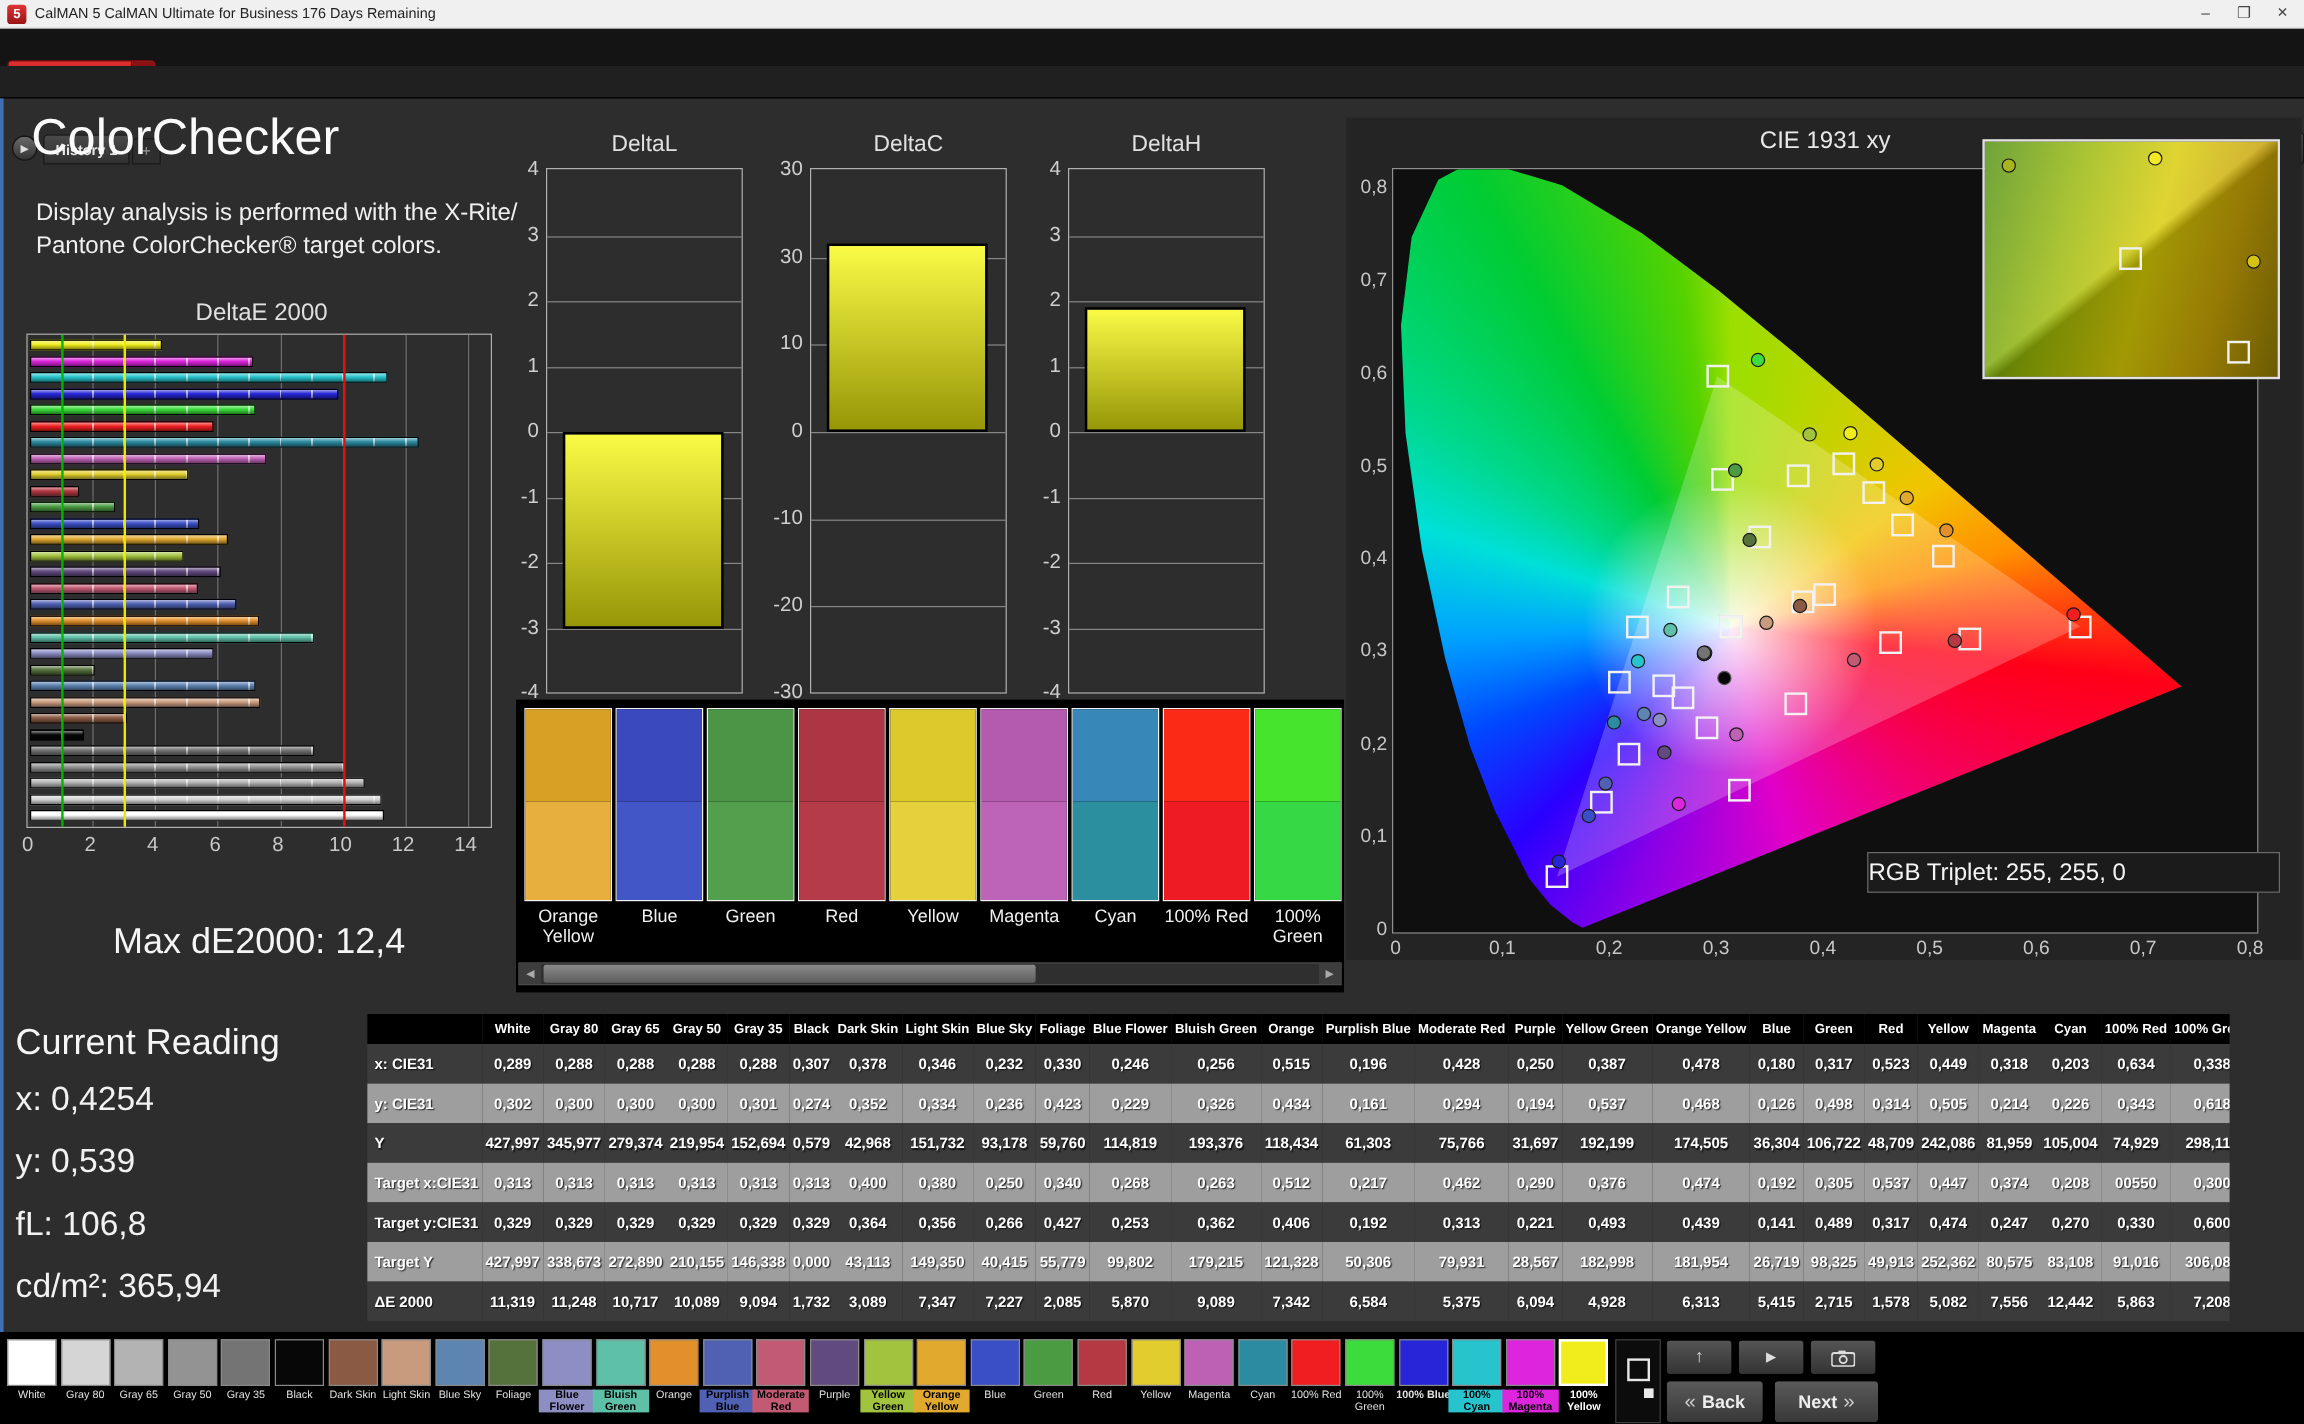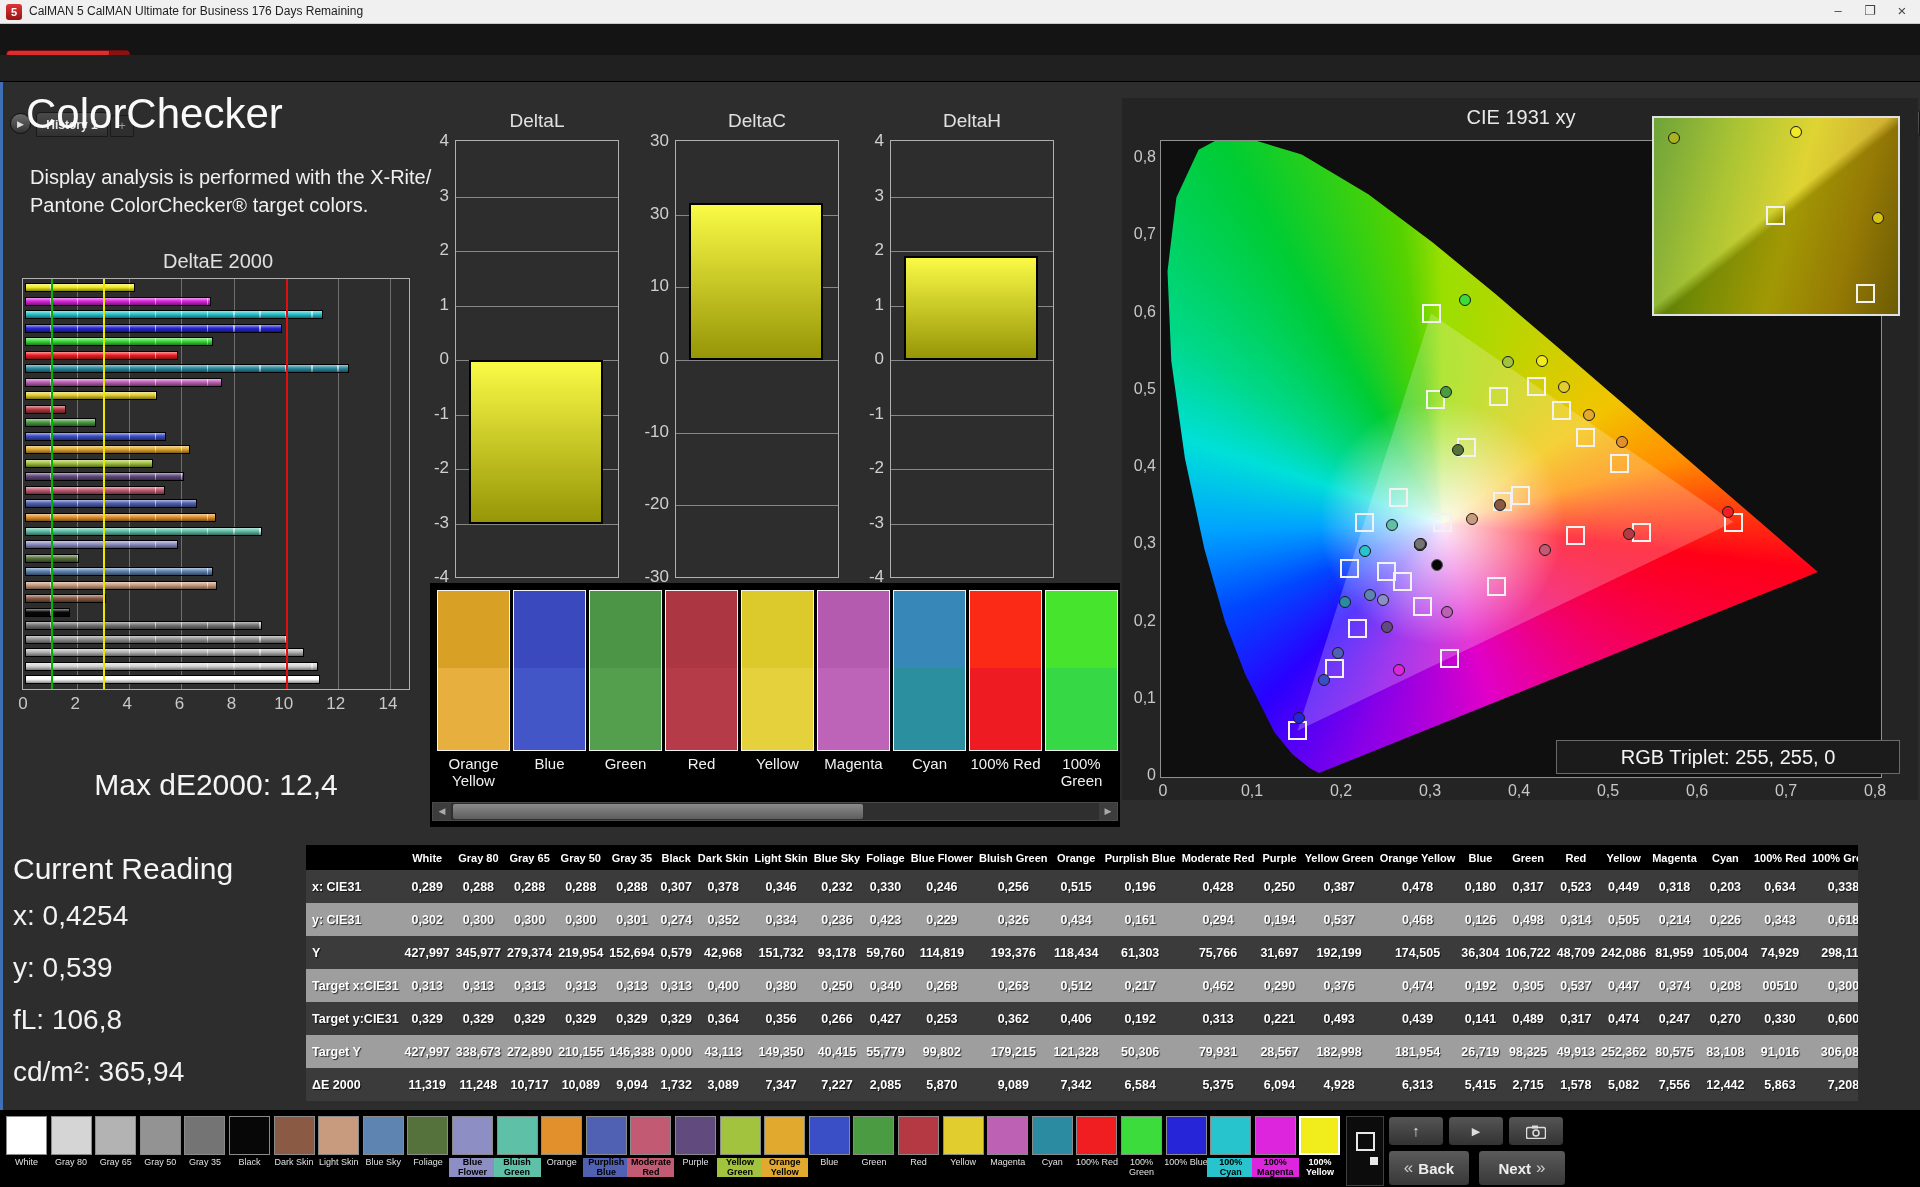"RGB Triplet: 255, 255, 0" #rgb-box { text-align: center -> left; top: 642px -> 612px }
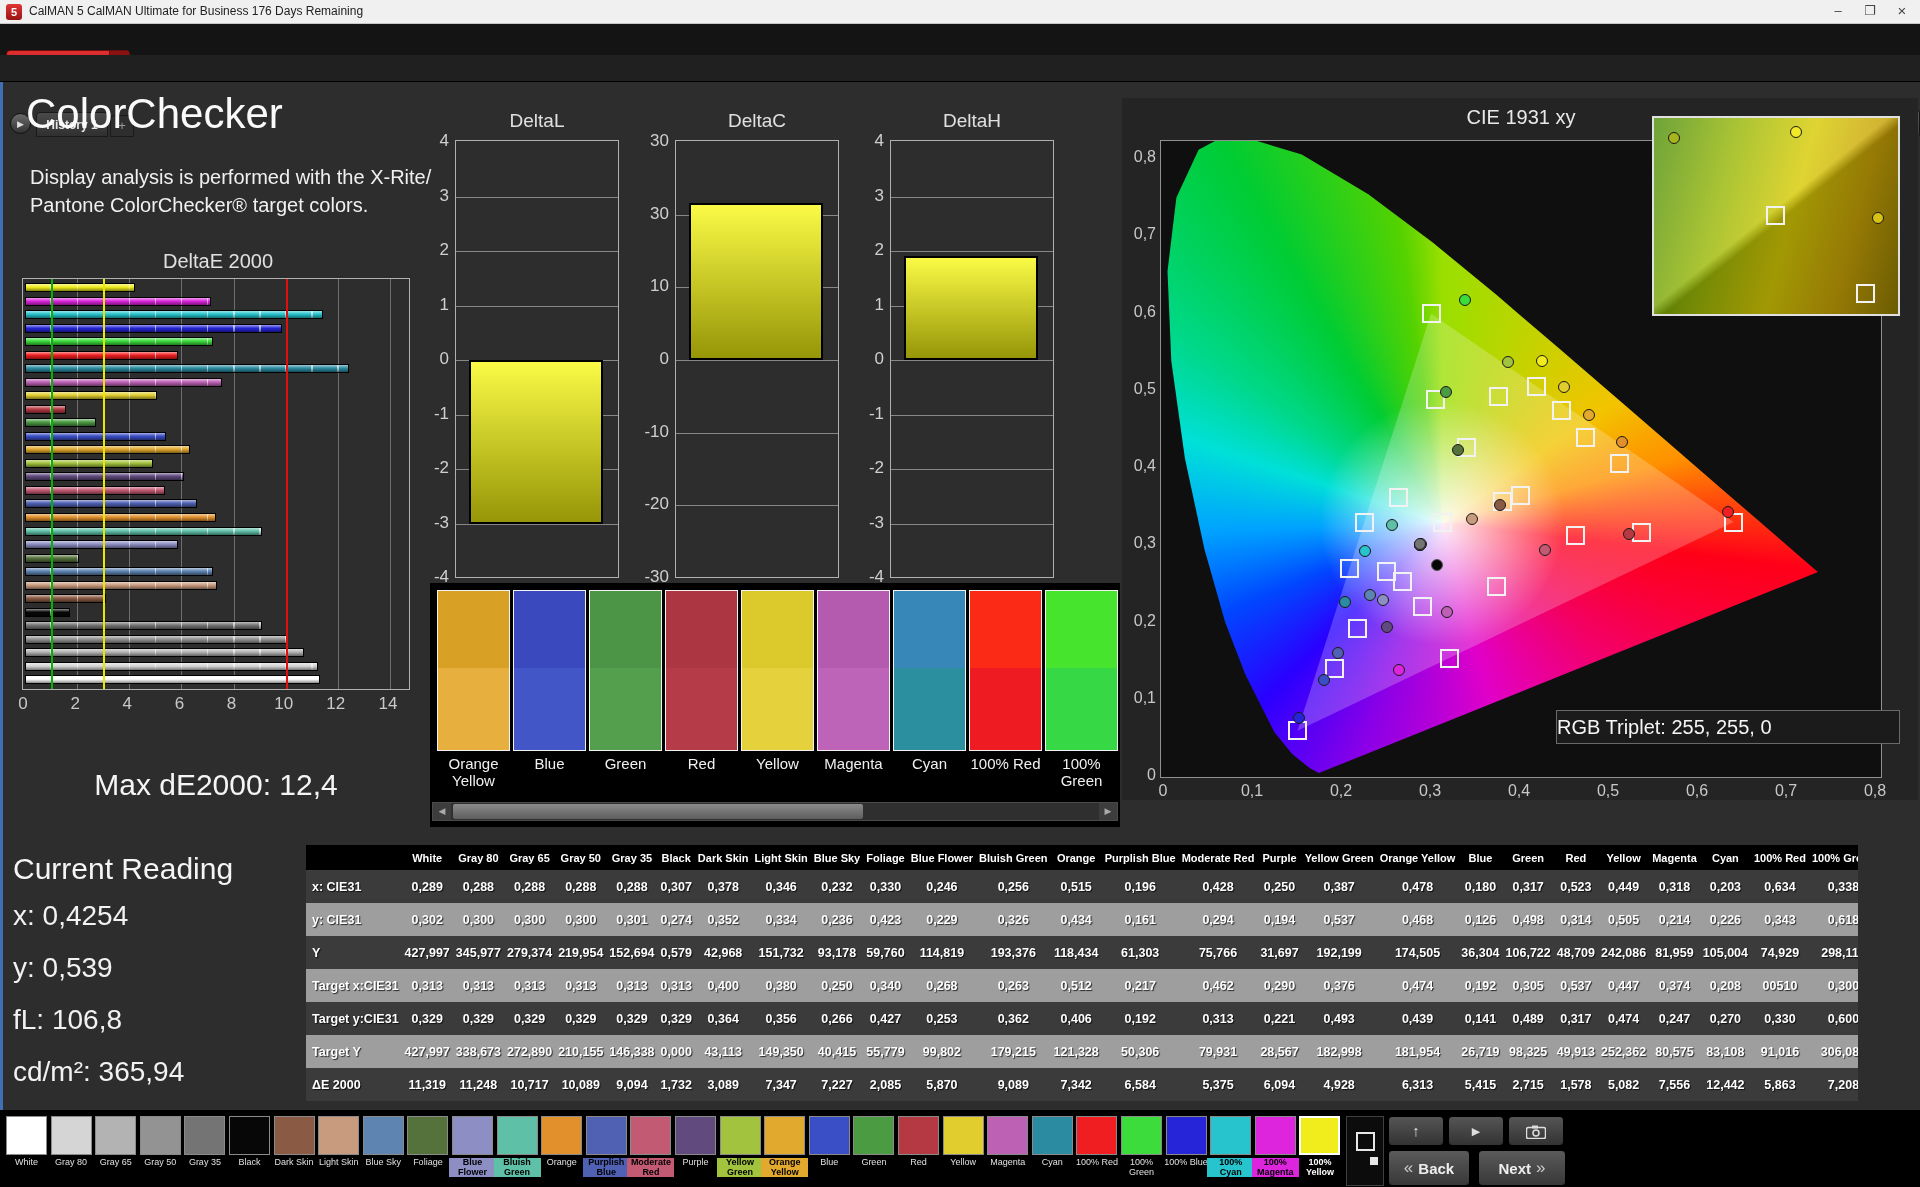"00510" td { text: 00510 -> 00550 }
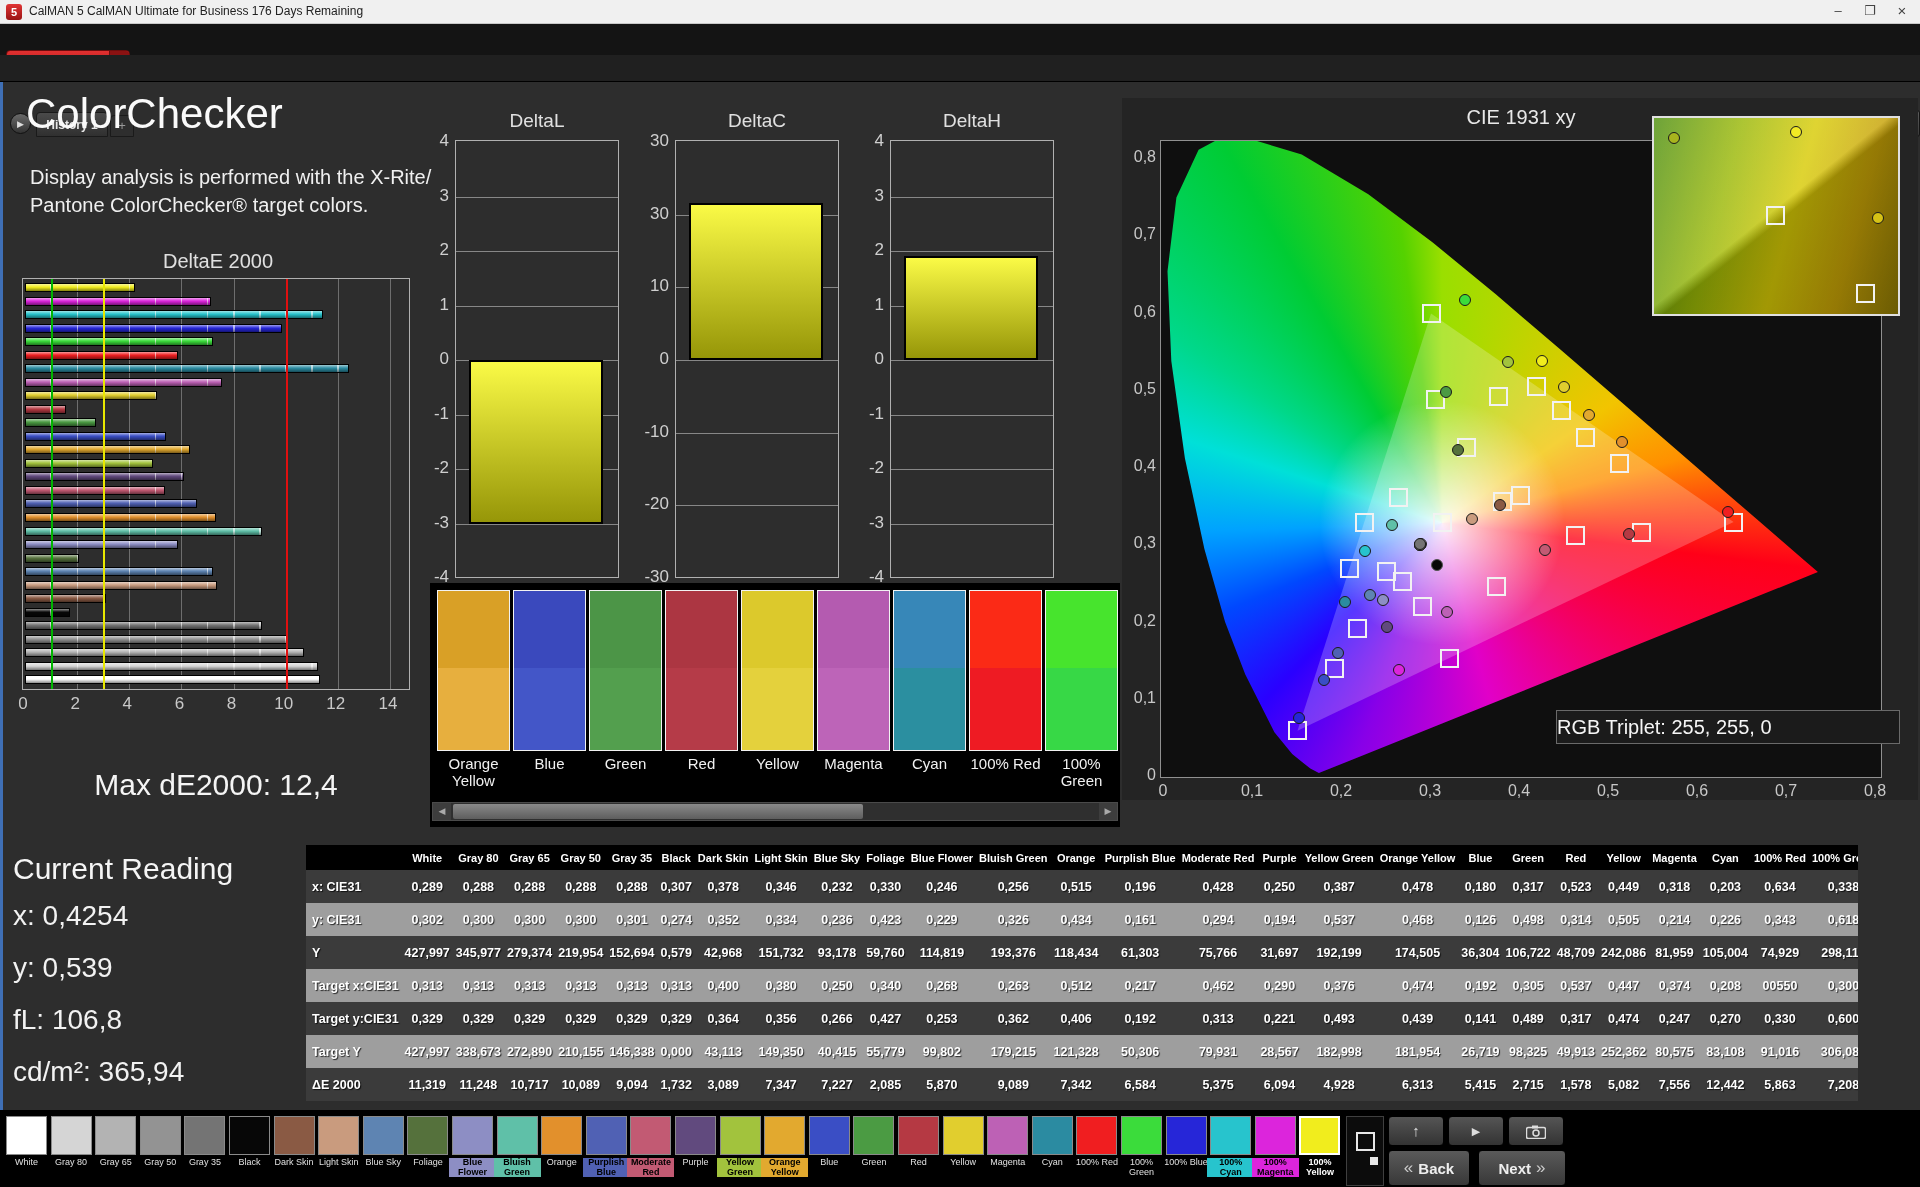"100% Blue" div.blab { font-weight: none -> bold }
